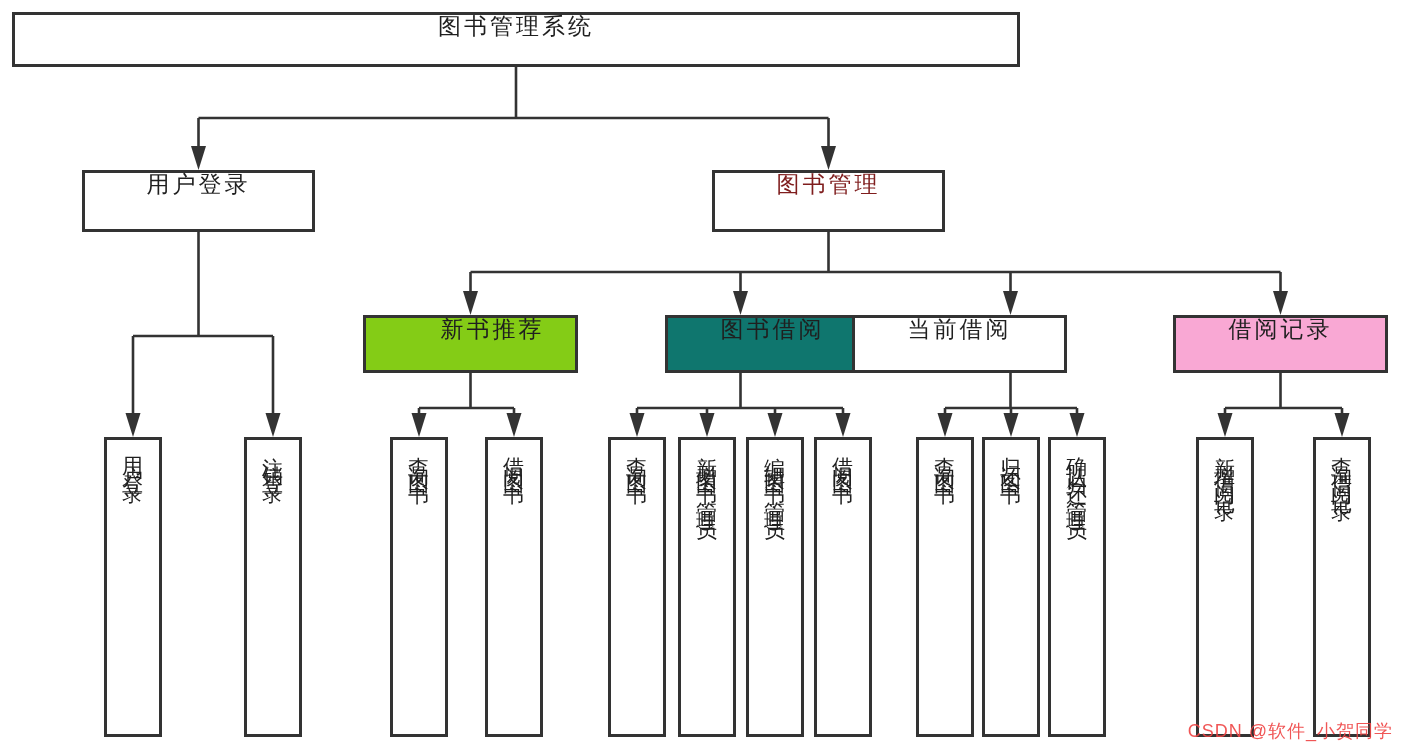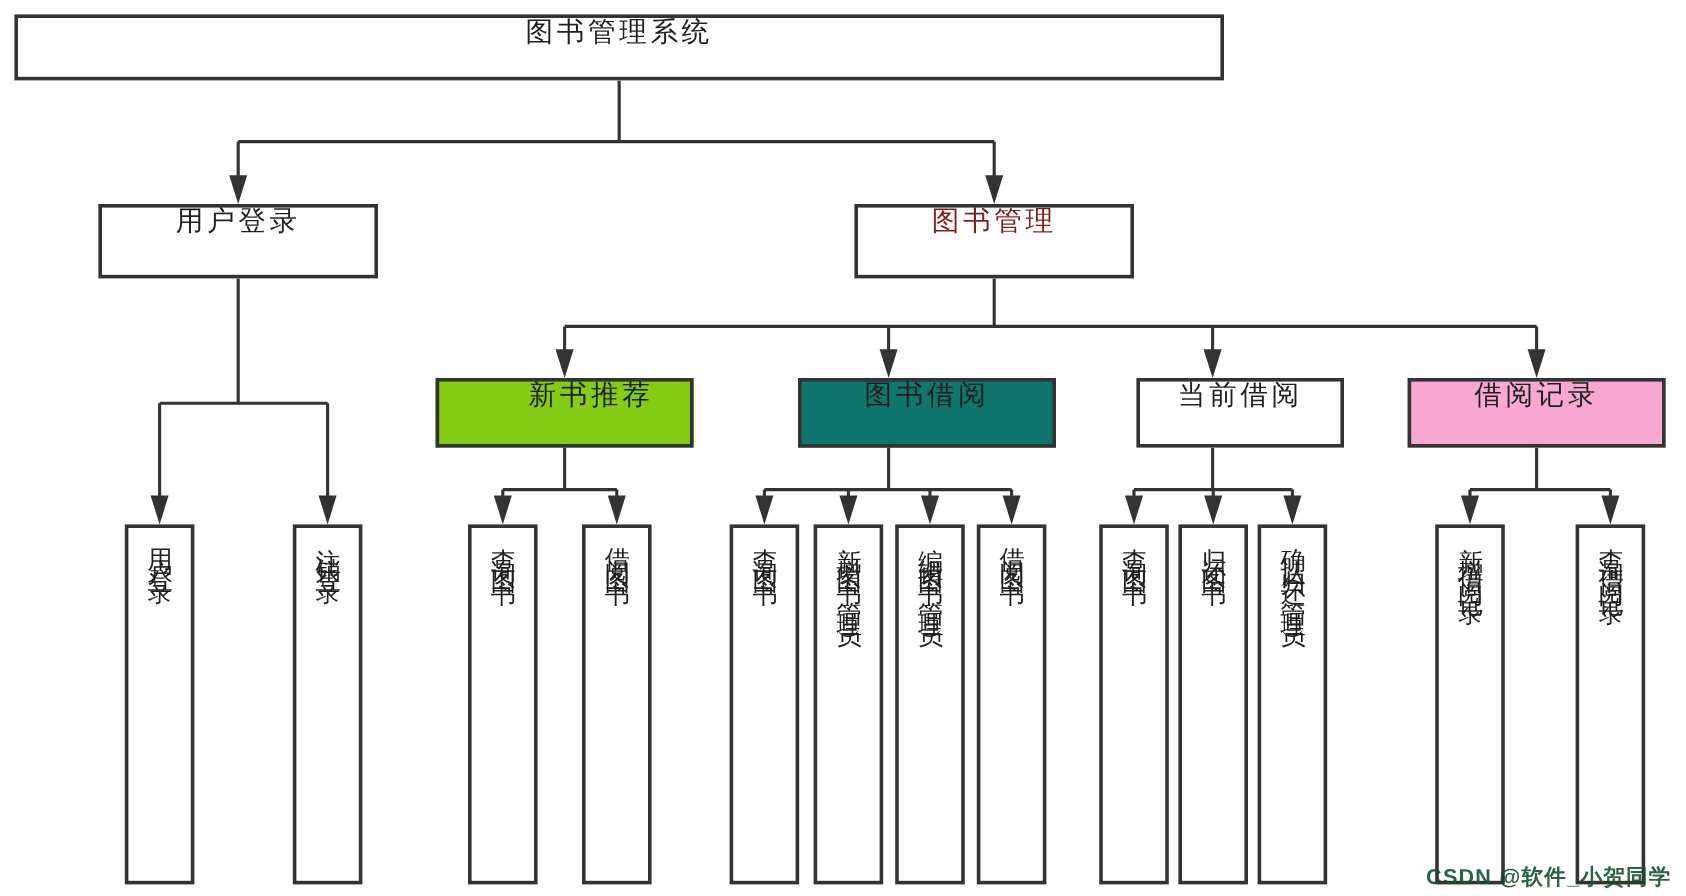"当前借阅" div.node { left: 947px -> 852px; width: 173px -> 215px }
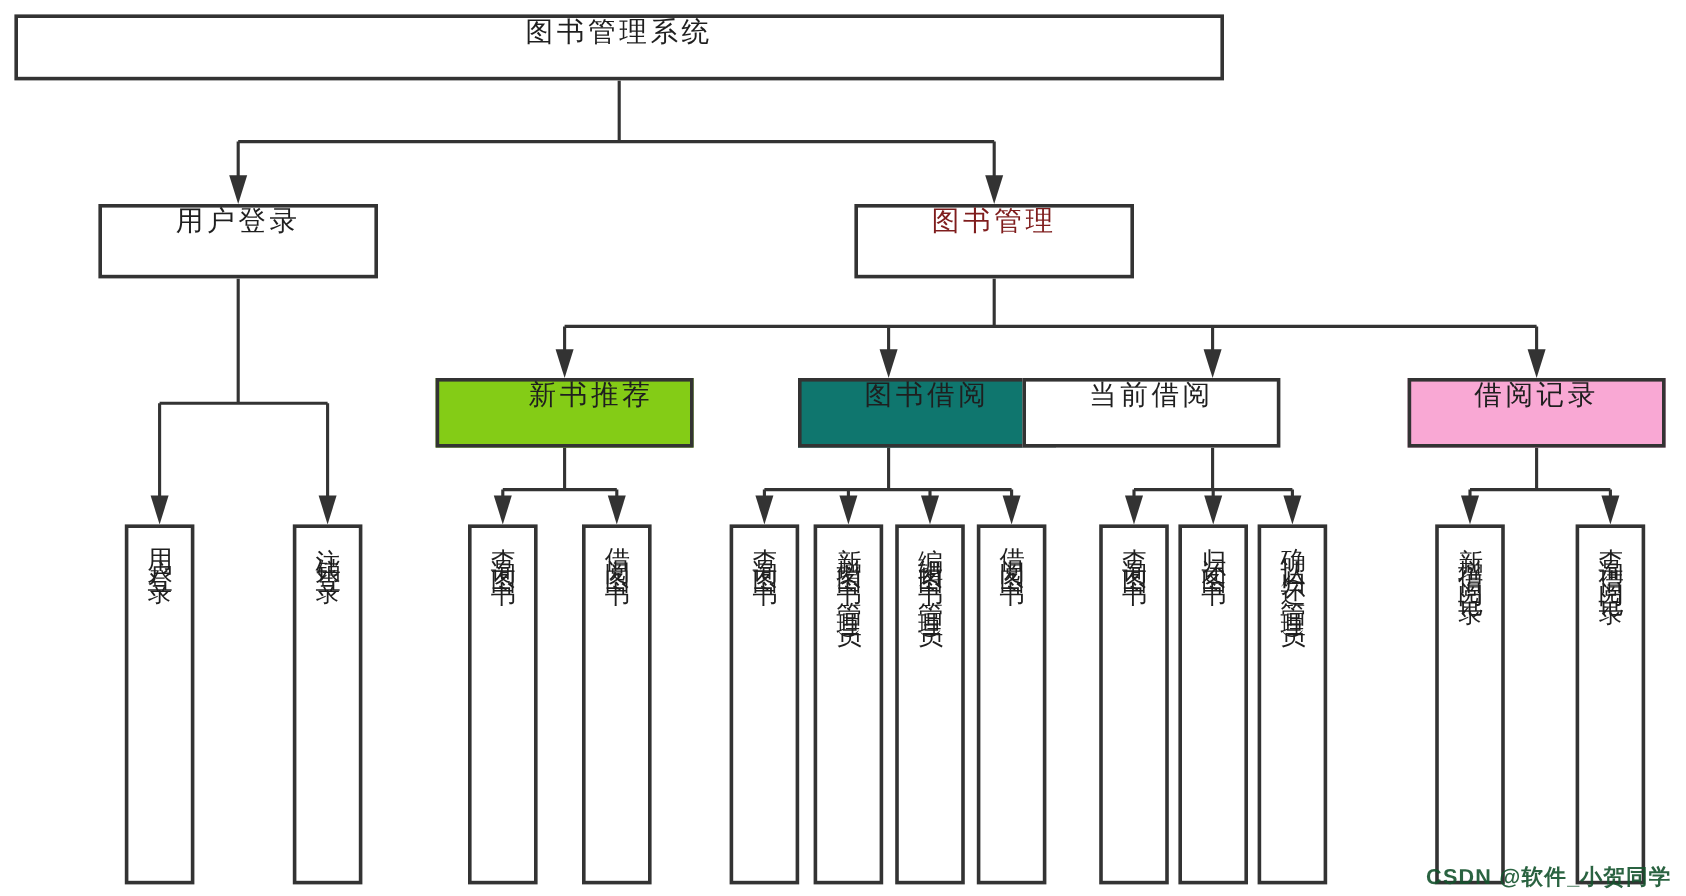"CSDN @软件_小贺同学" div.watermark { color: #14532d -> #ef4444; font-weight: bold -> none }
